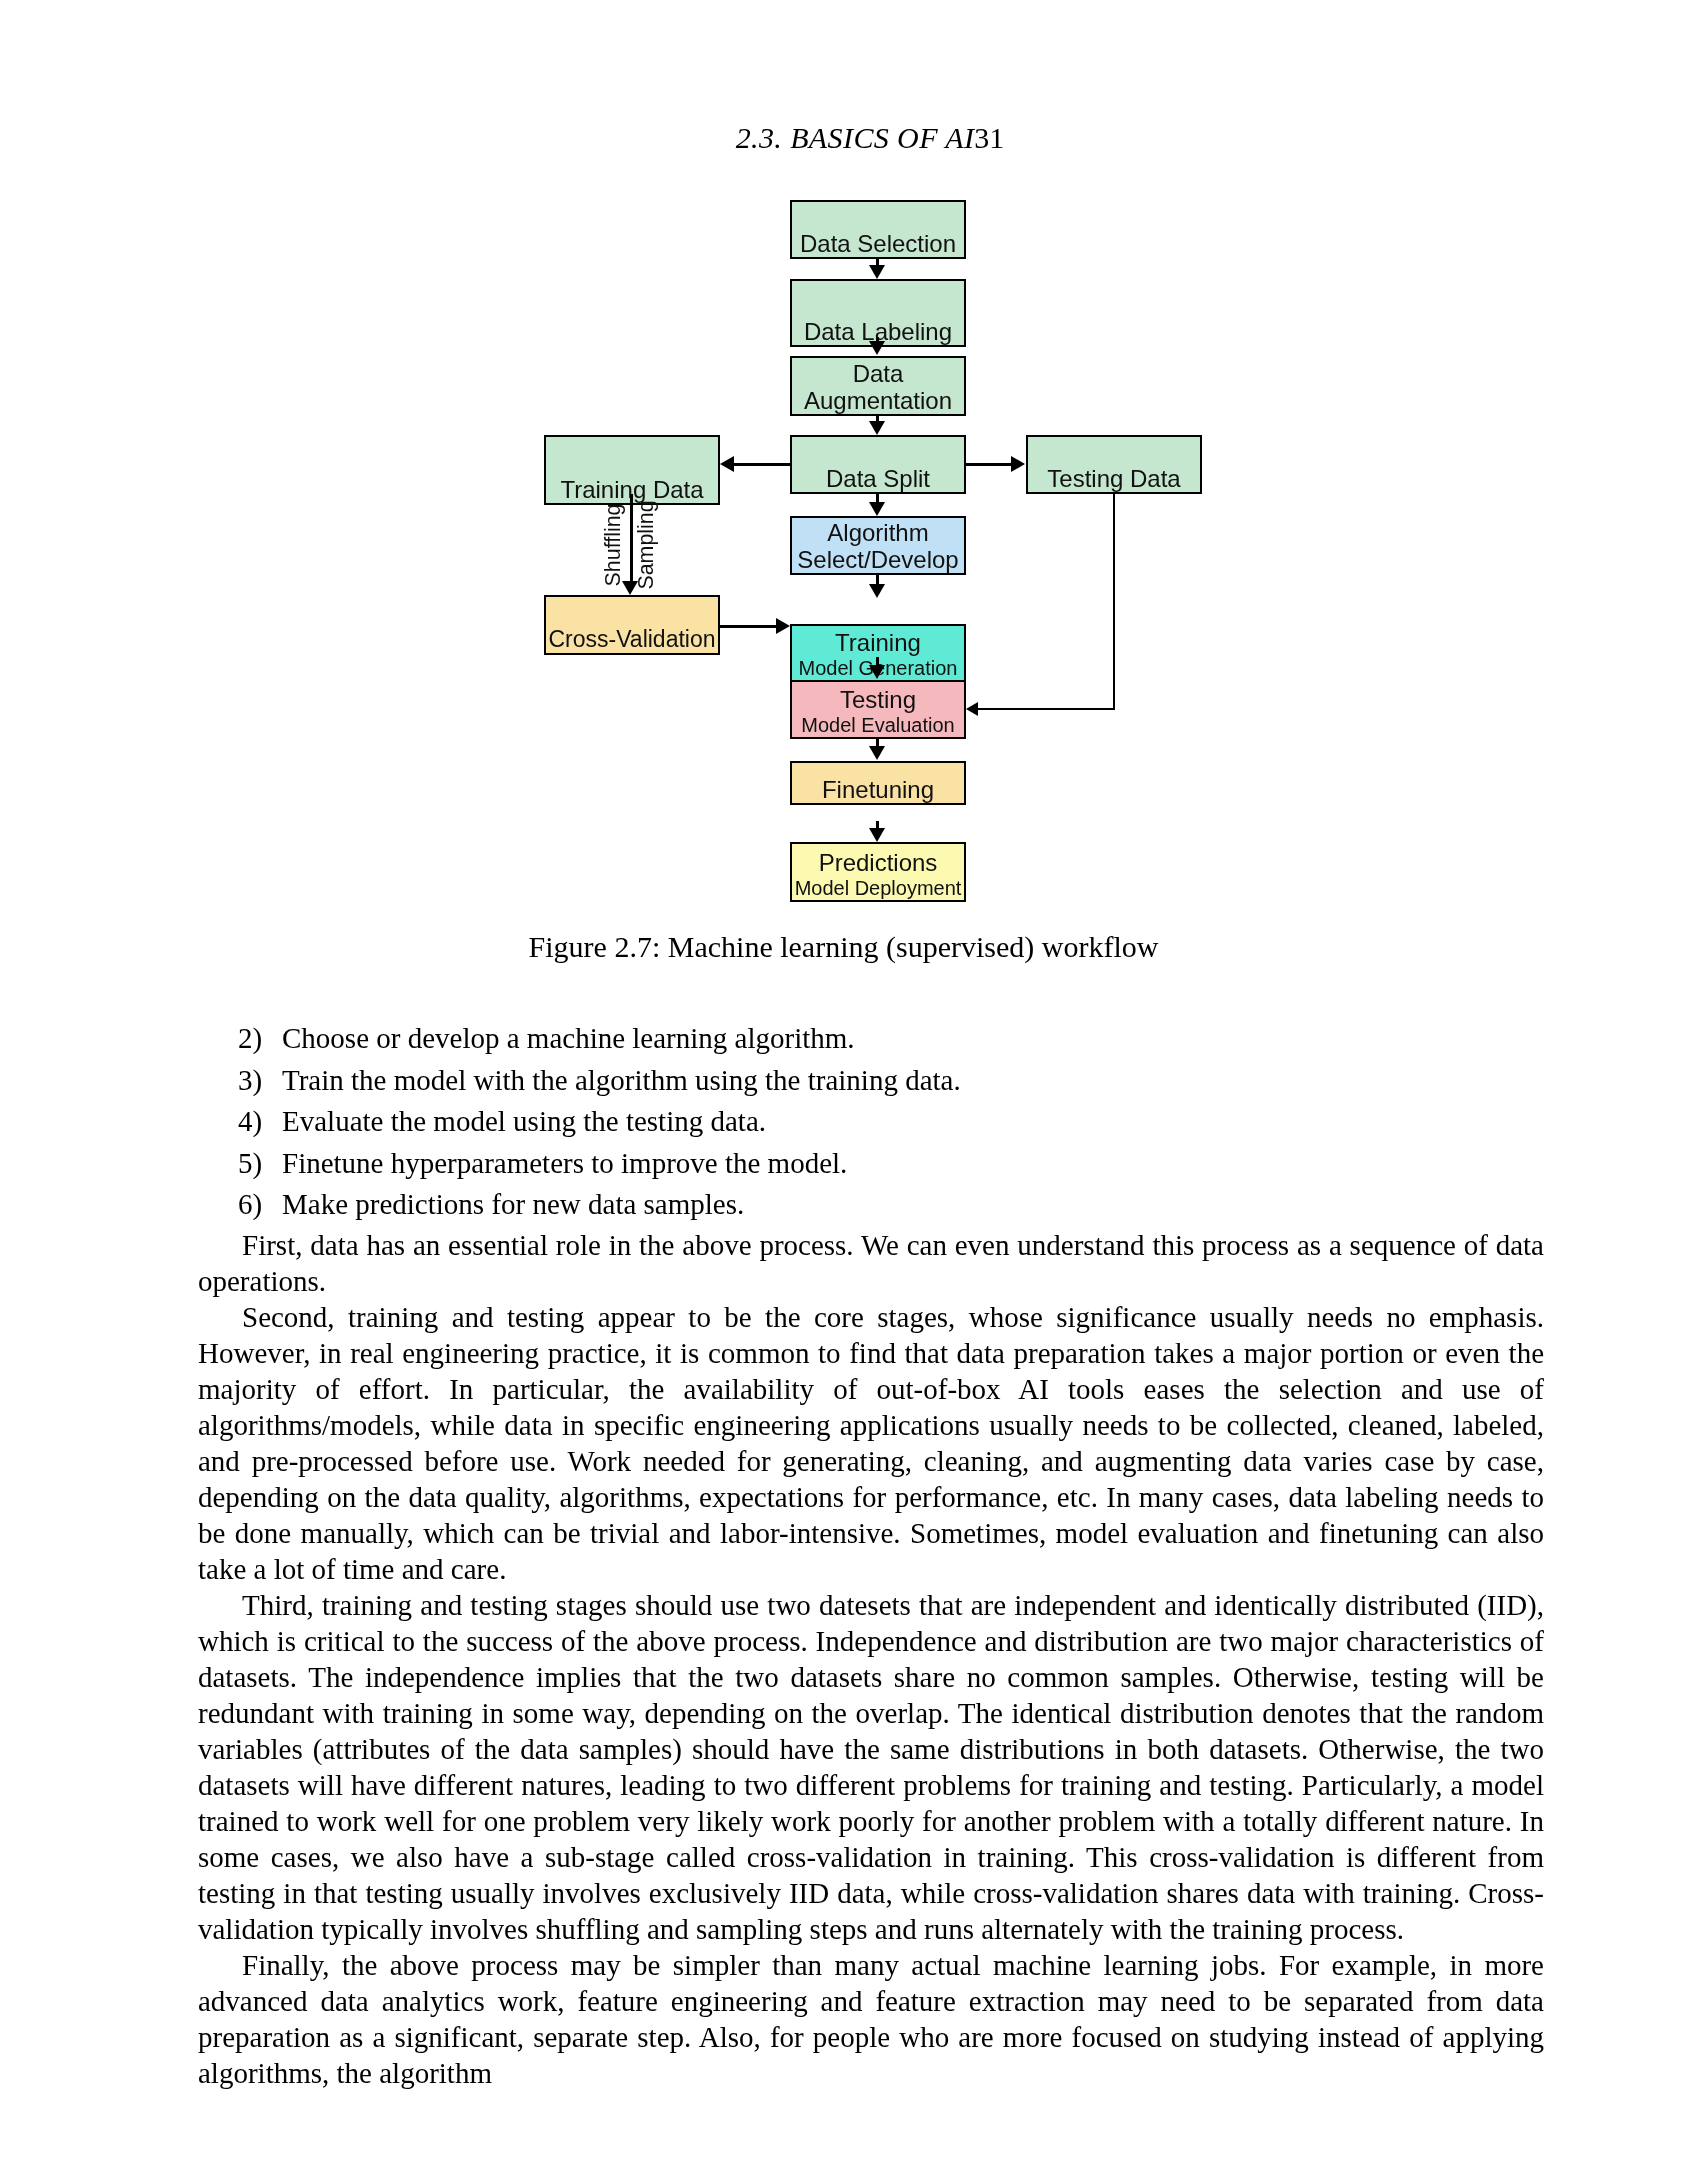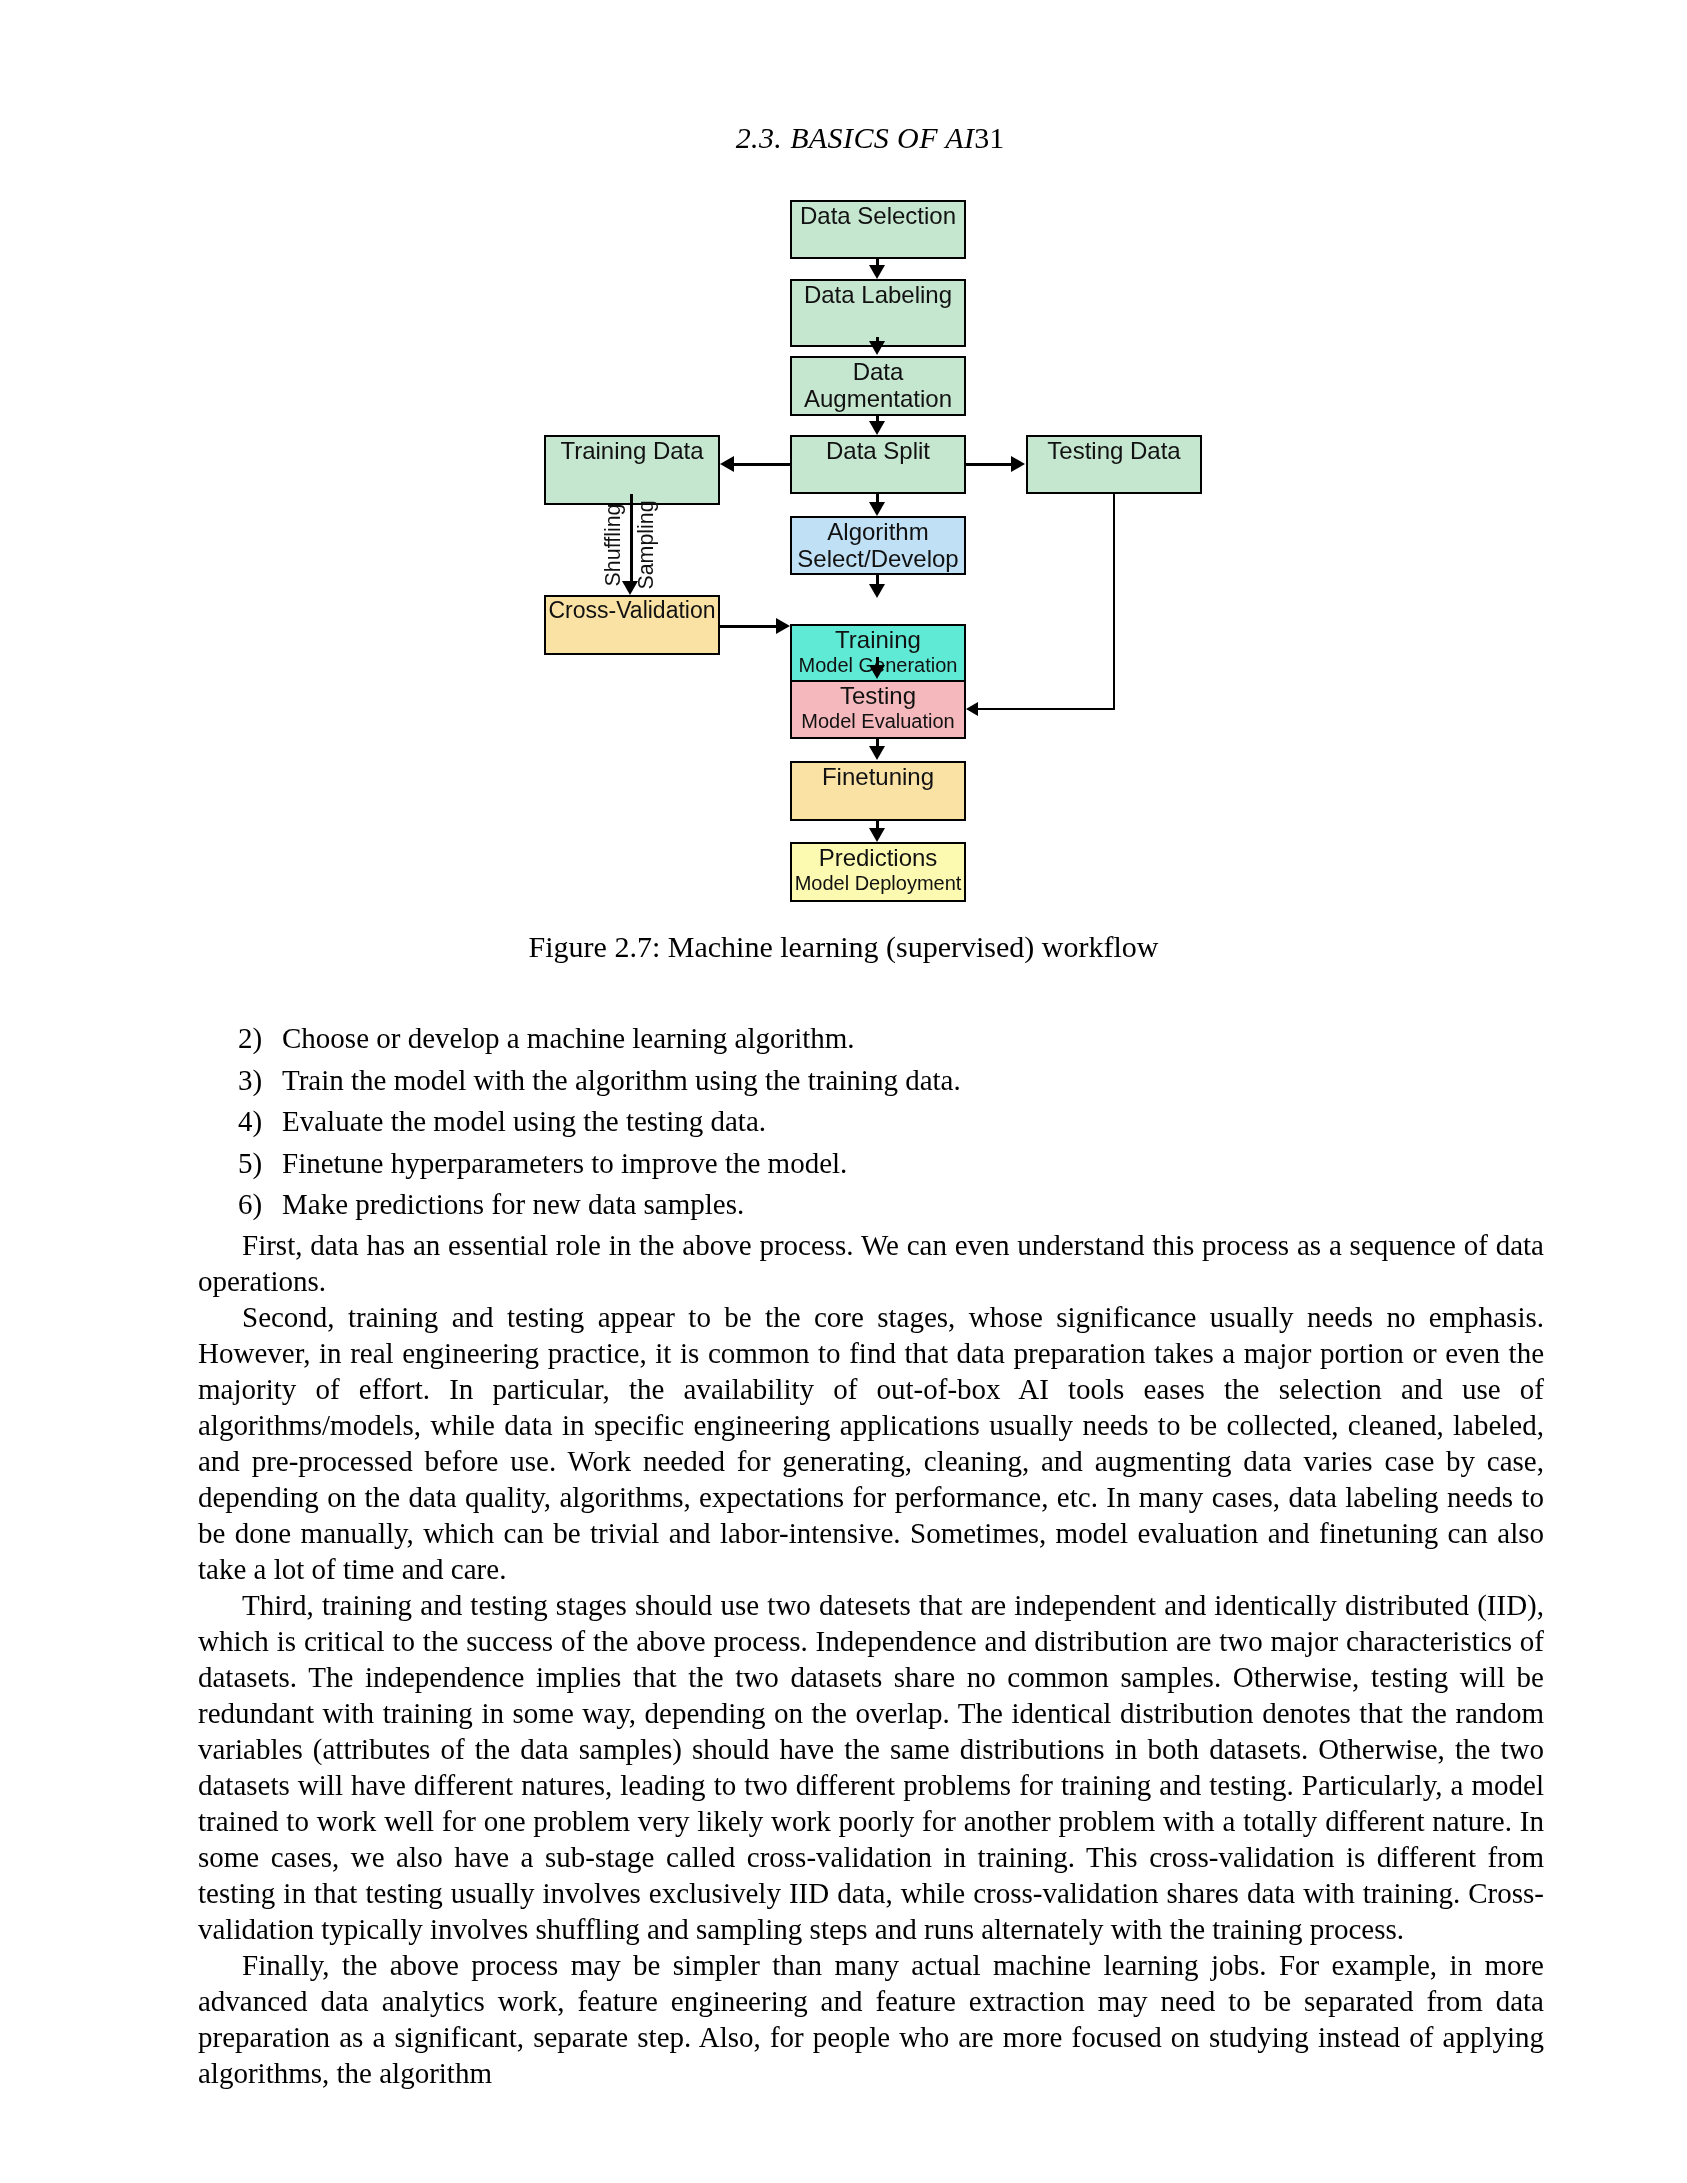"Data Selection" .node { justify-content: flex-start -> flex-end }
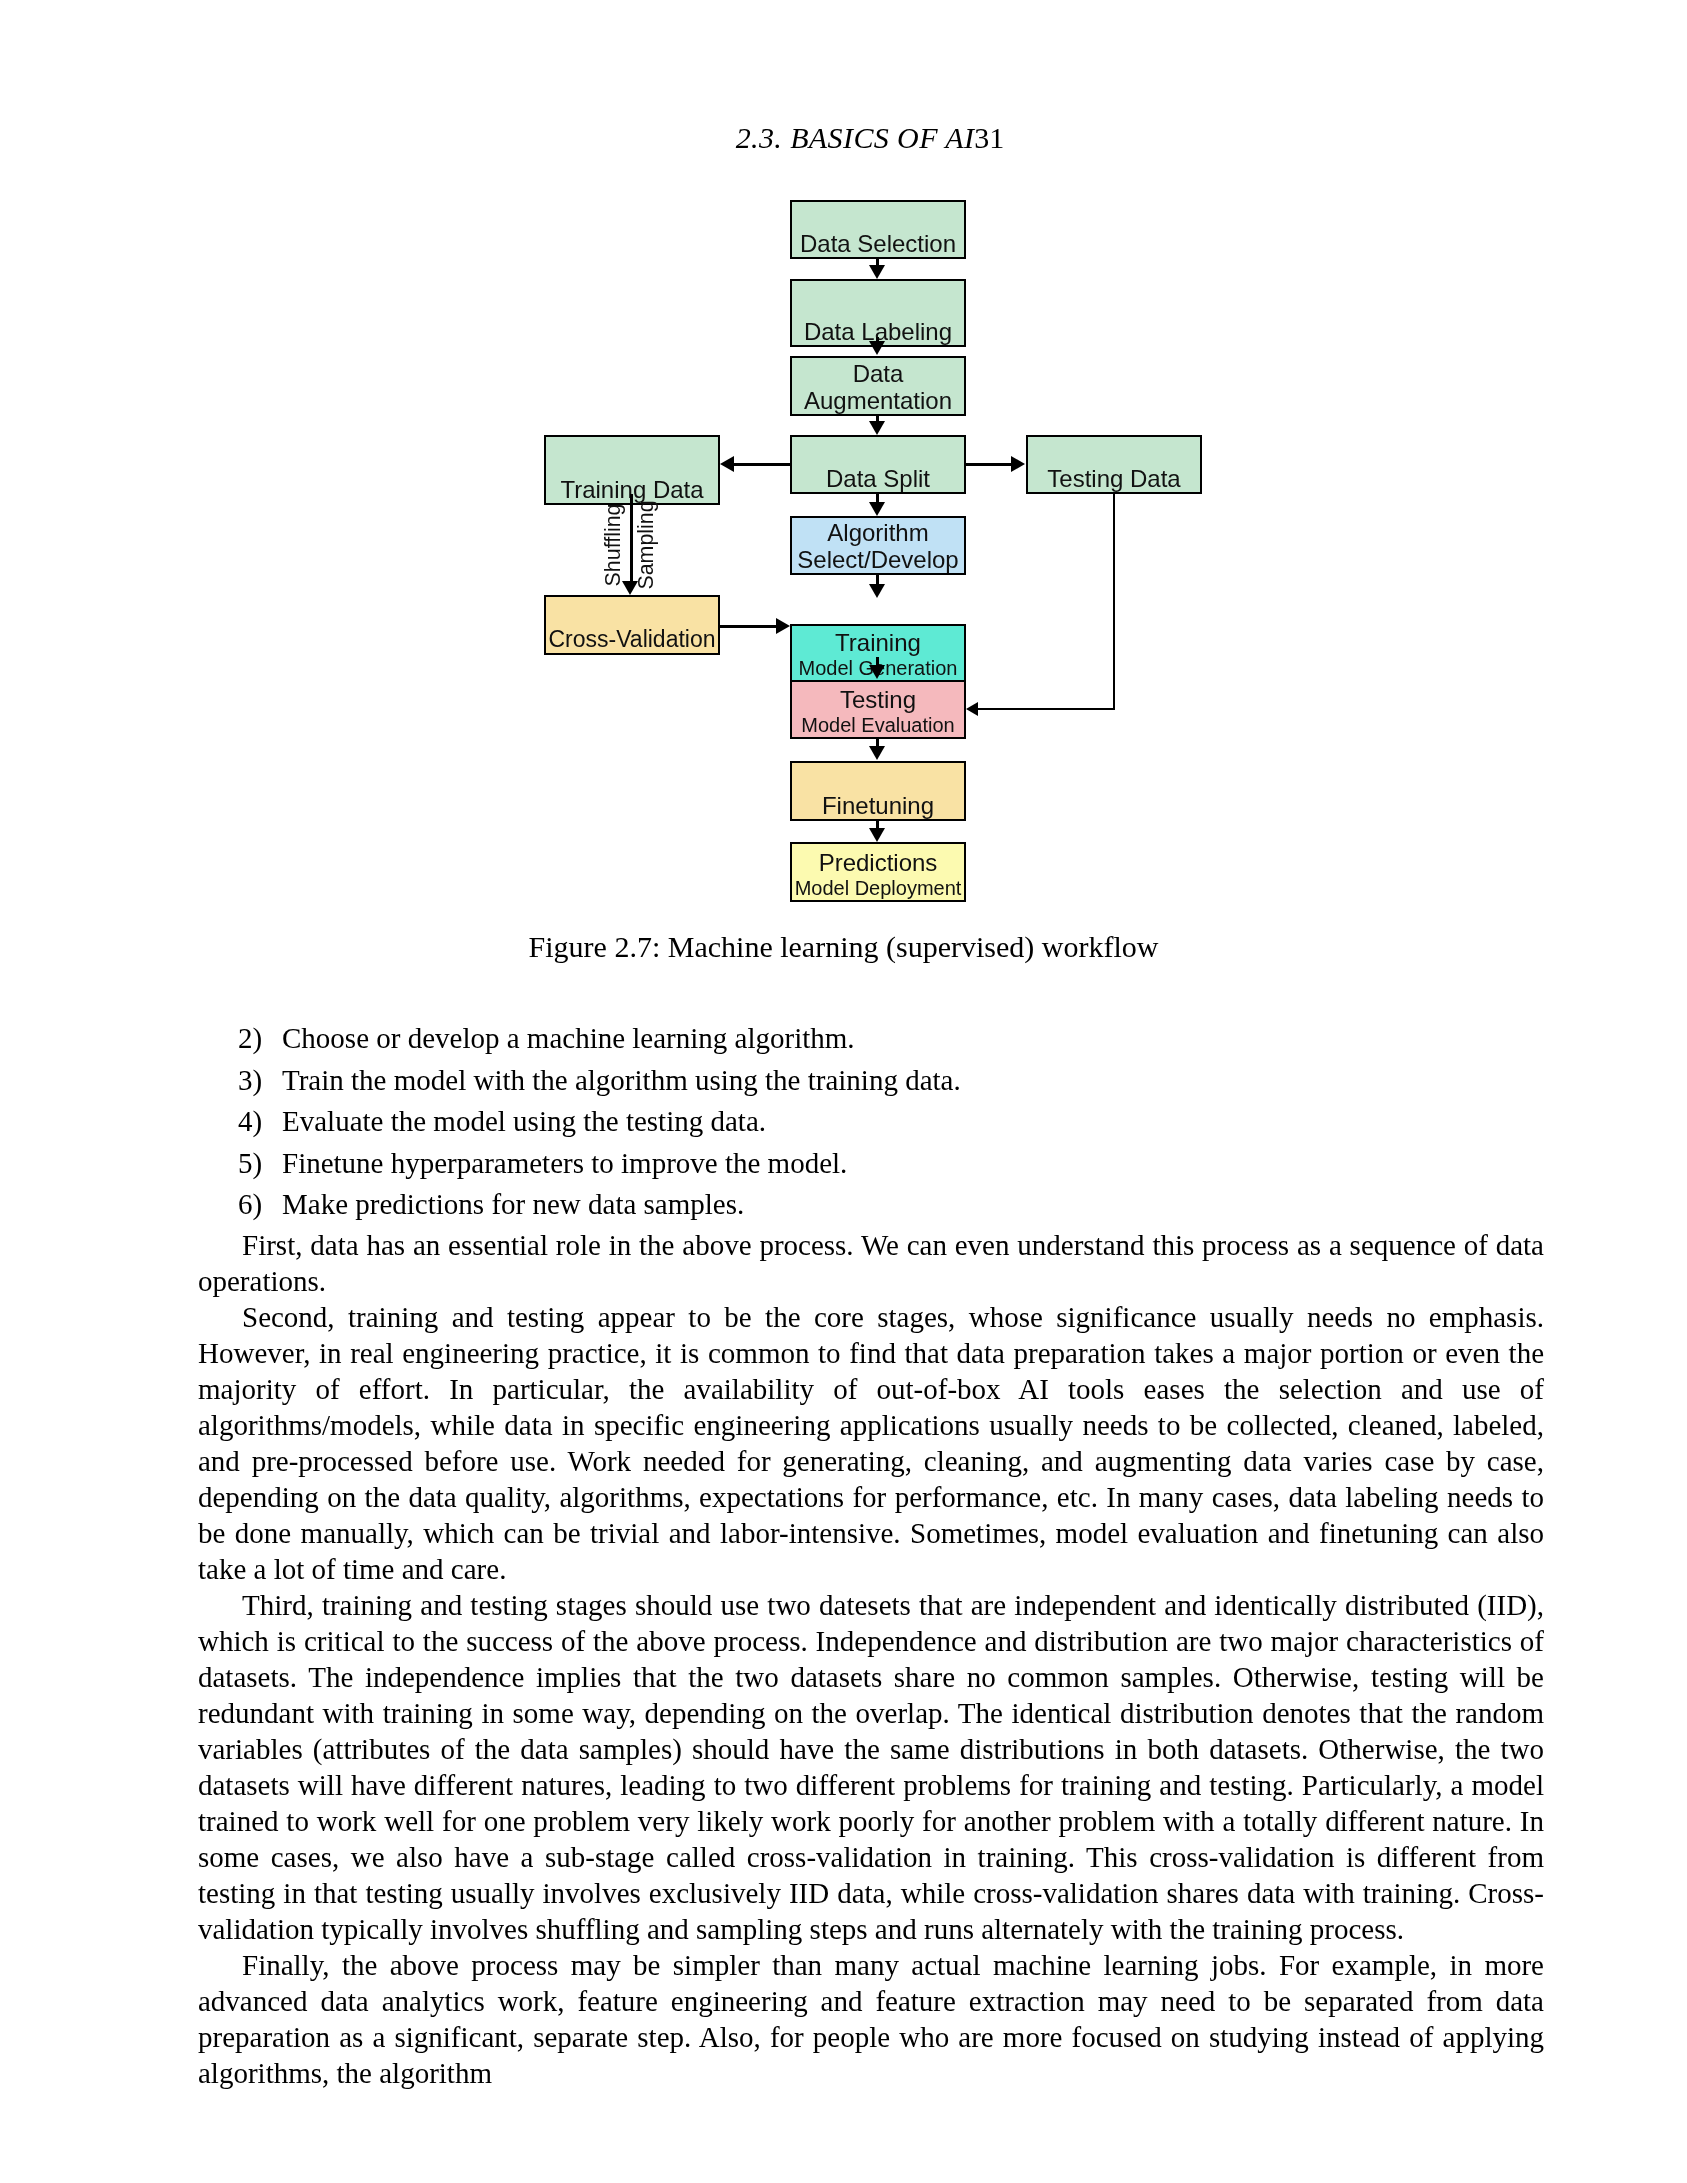"Finetuning" div.node { height: 60px -> 44px }
